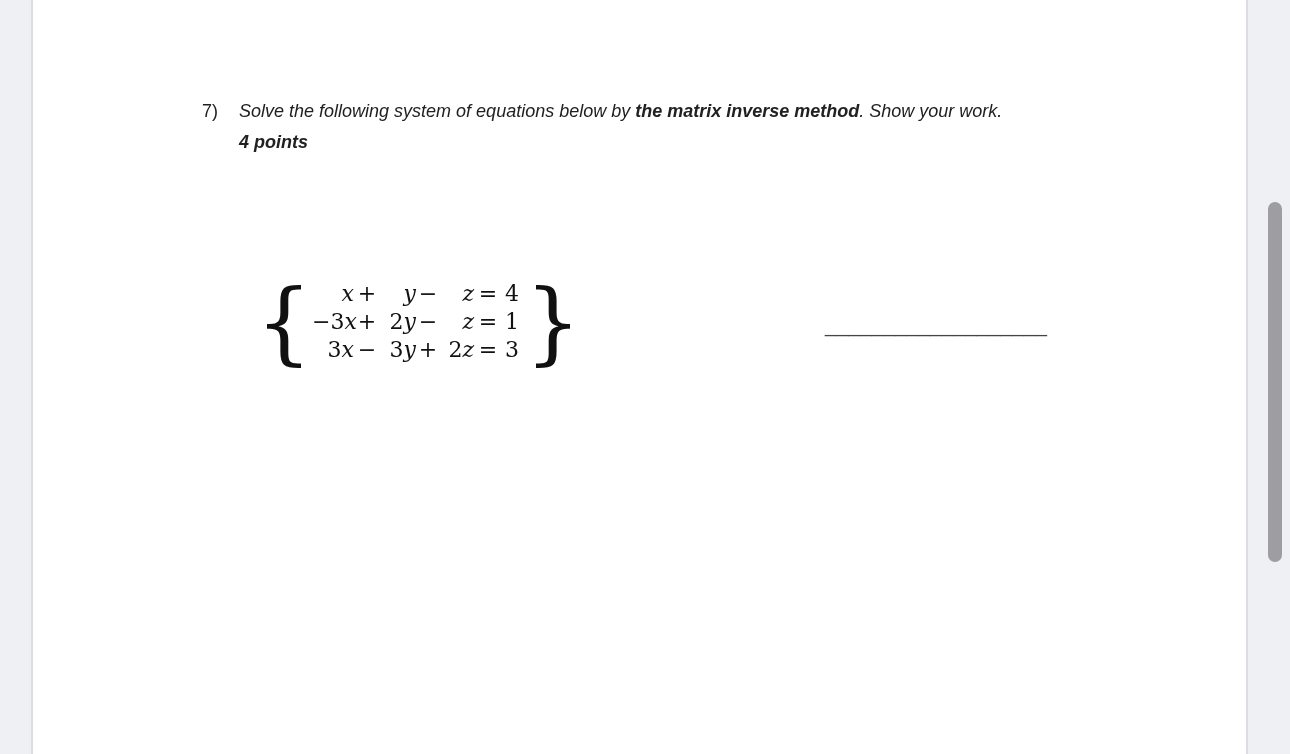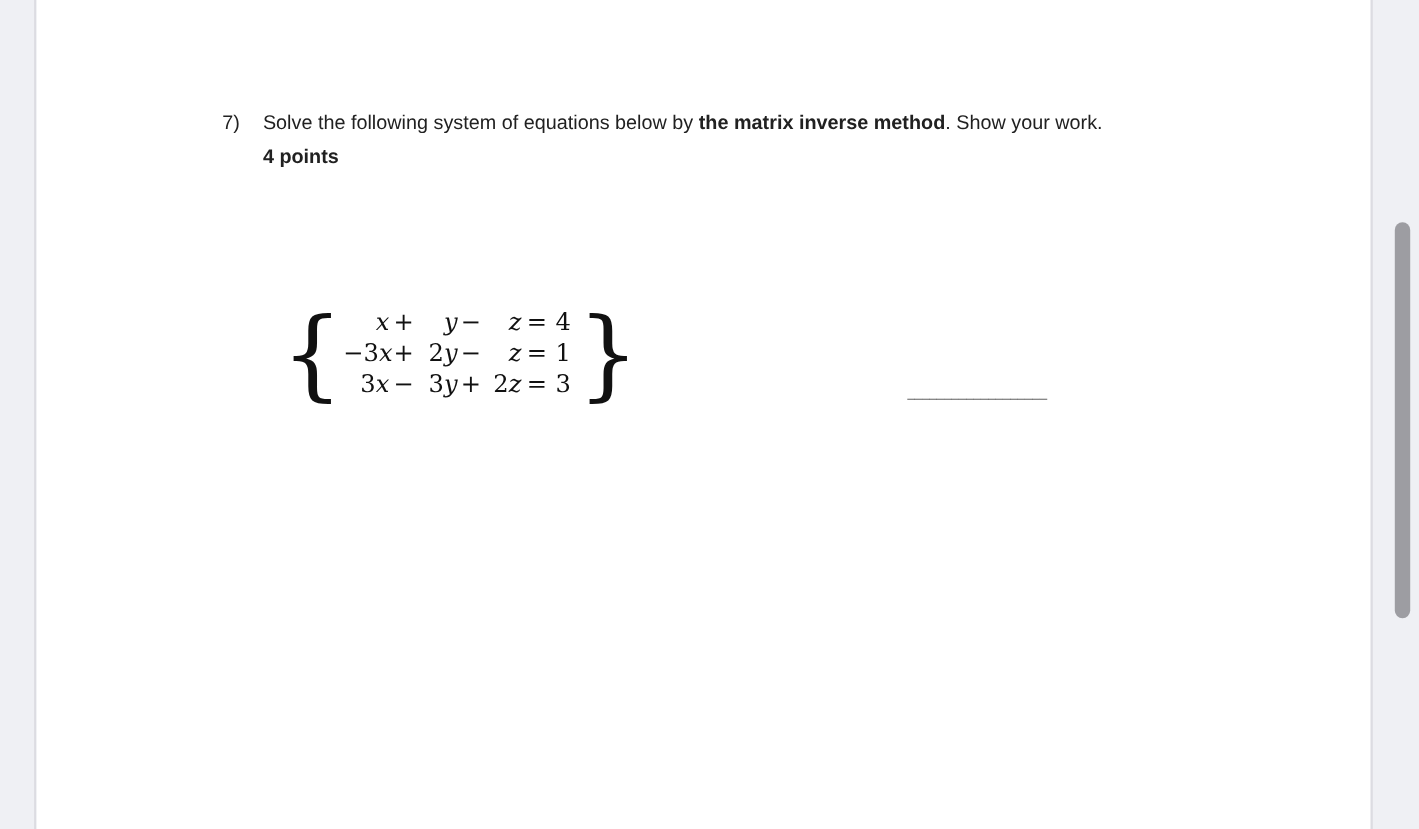"Solve the following system of" .q-body { font-style: none -> italic }
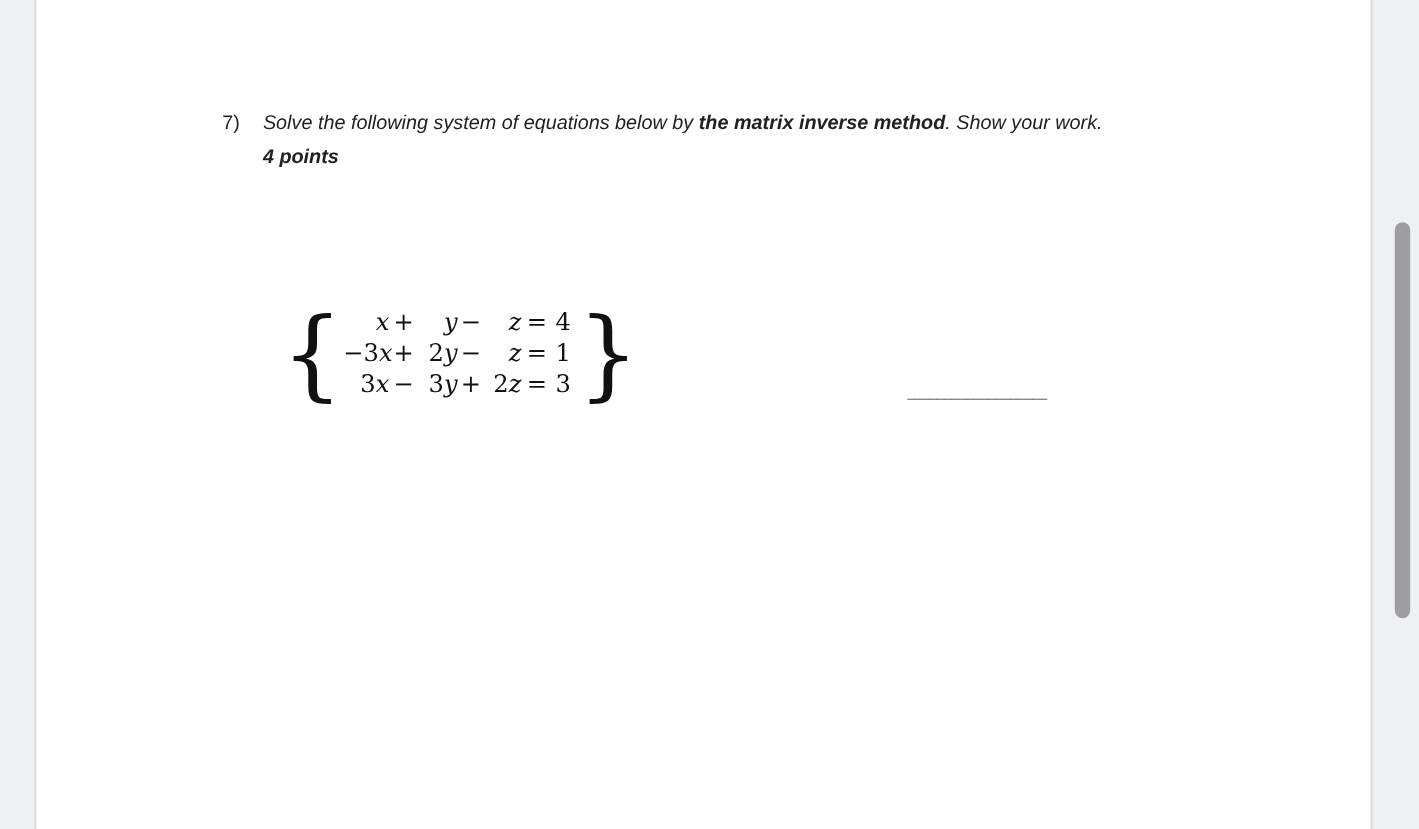"___________________" .answer-blank { font-size: 12px -> 21px; margin-top: 32px -> none }
